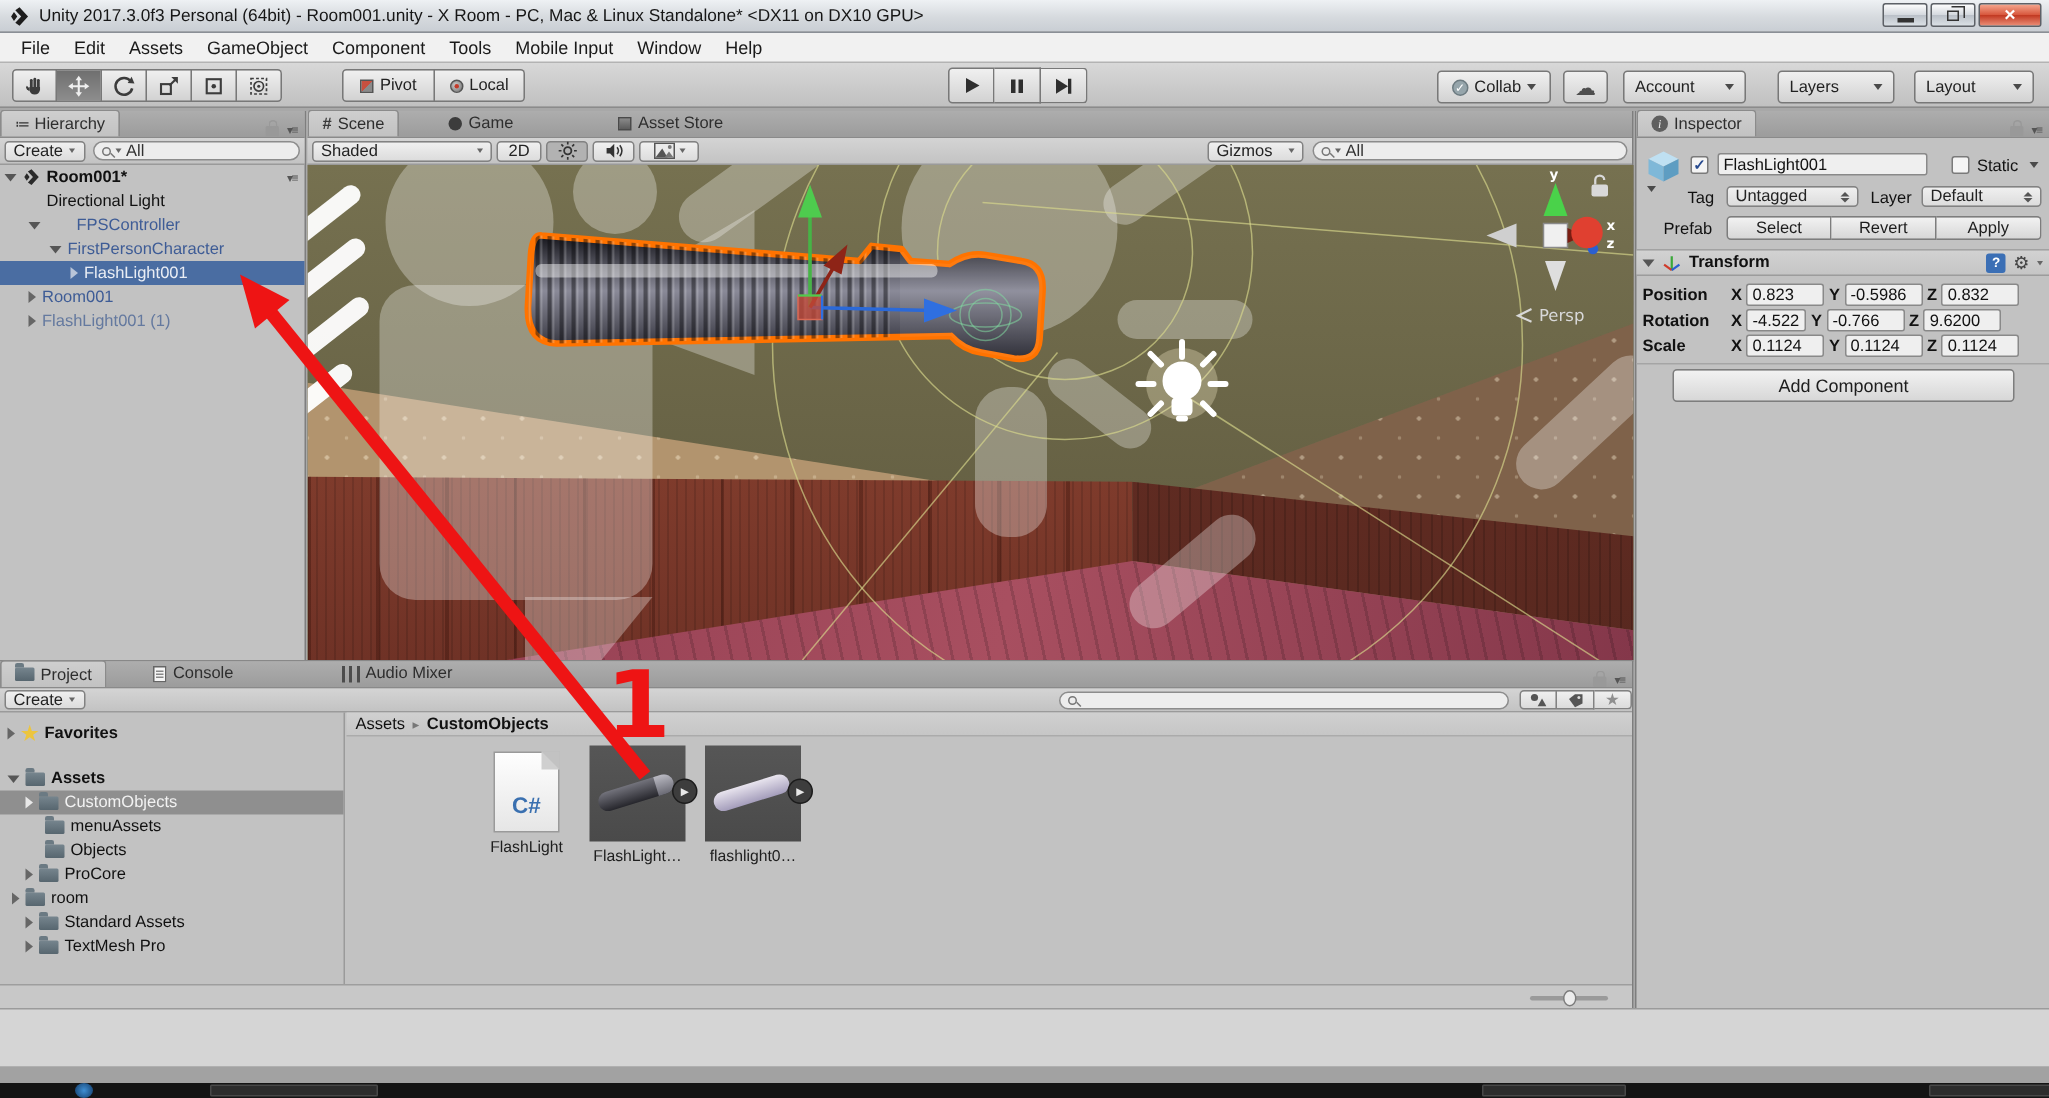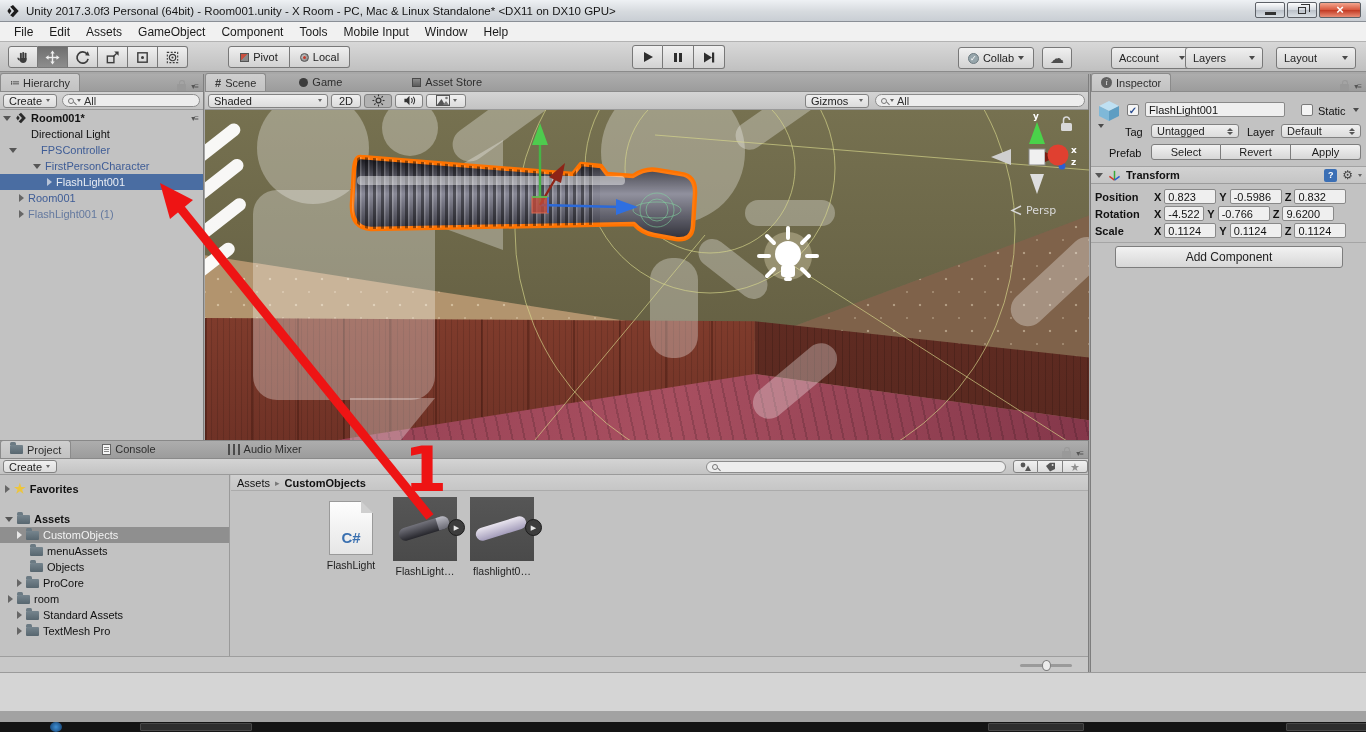"Account" div.tbtn { margin-left: 29px -> none }
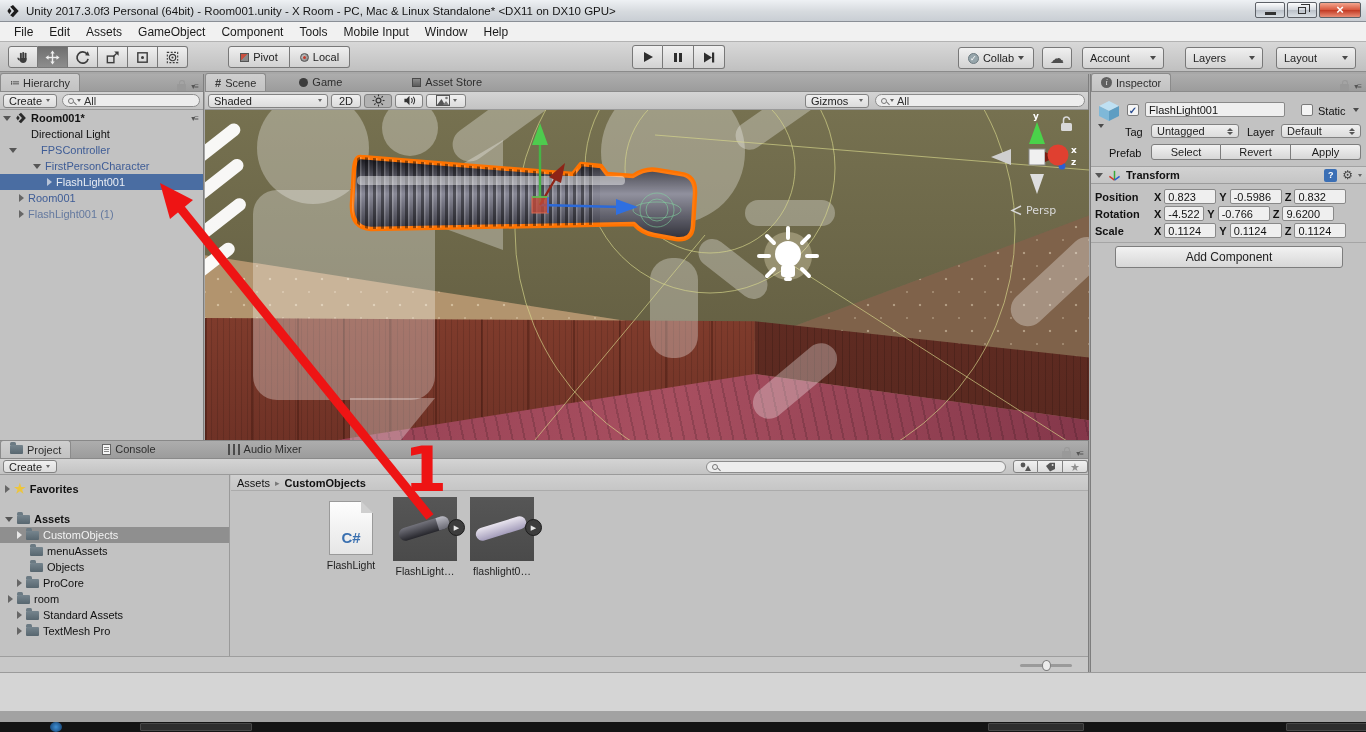"FPSController" div.trow { padding-left: 9px -> 19px }
